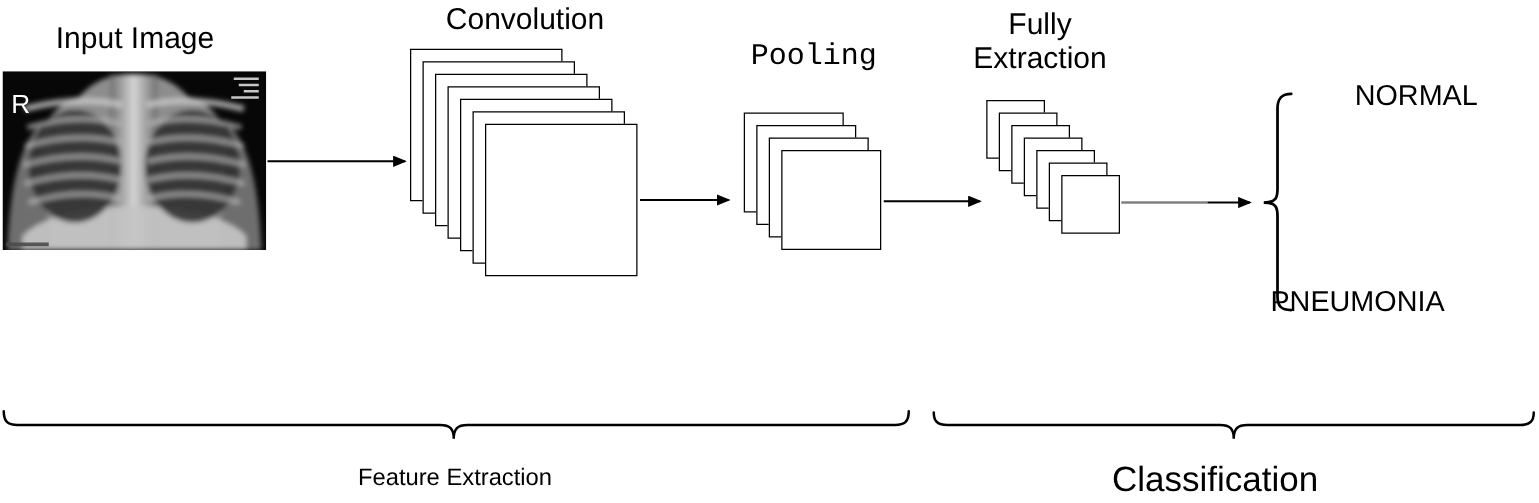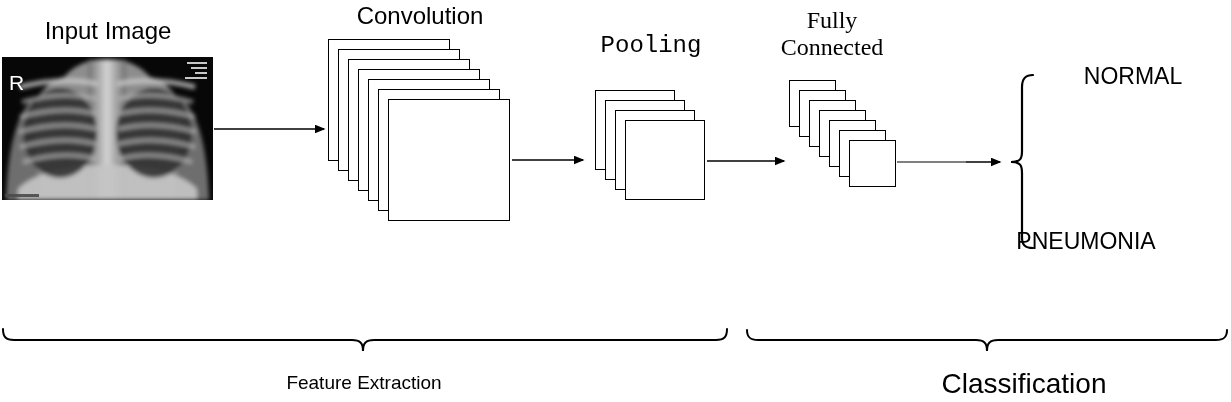"Fully" div.label { font-family: Liberation Serif, serif -> none }
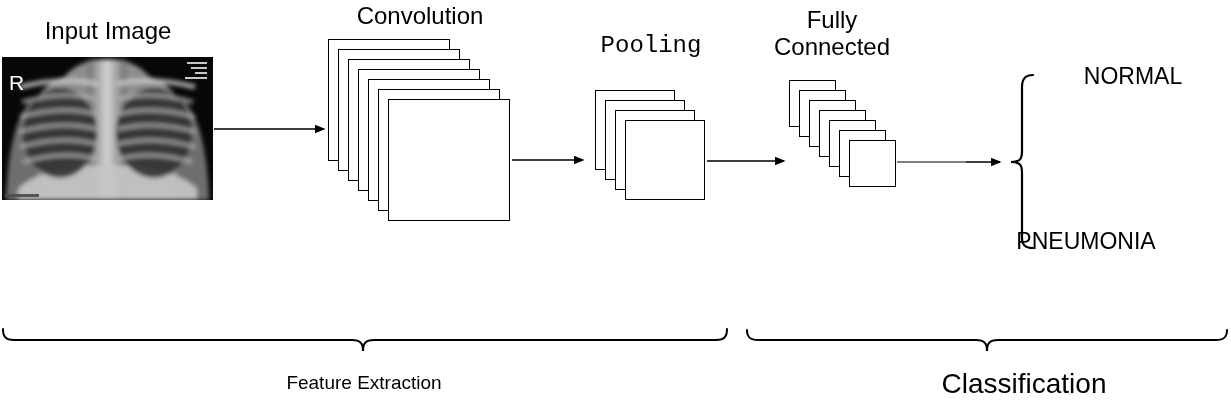"Connected" div { text: Connected -> Extraction }
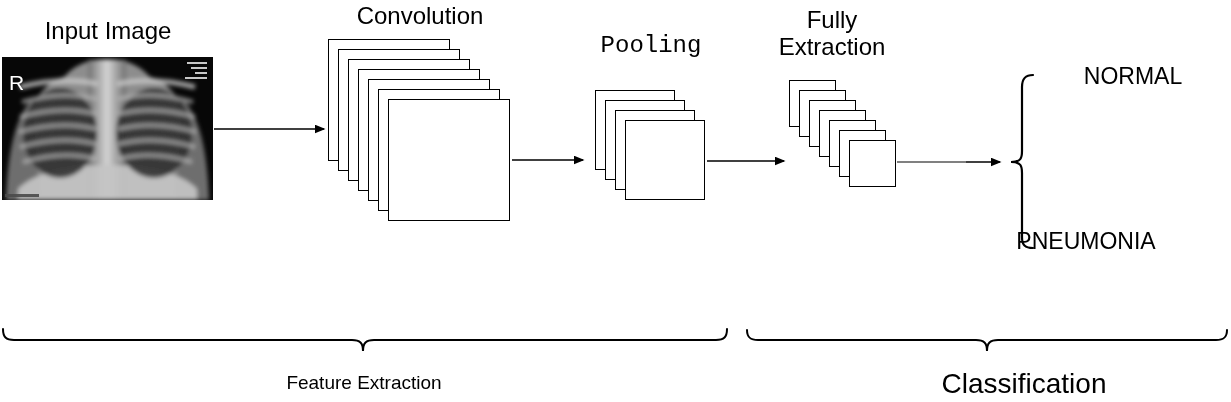"Classification" div.label { left: 1024px -> 972px }
